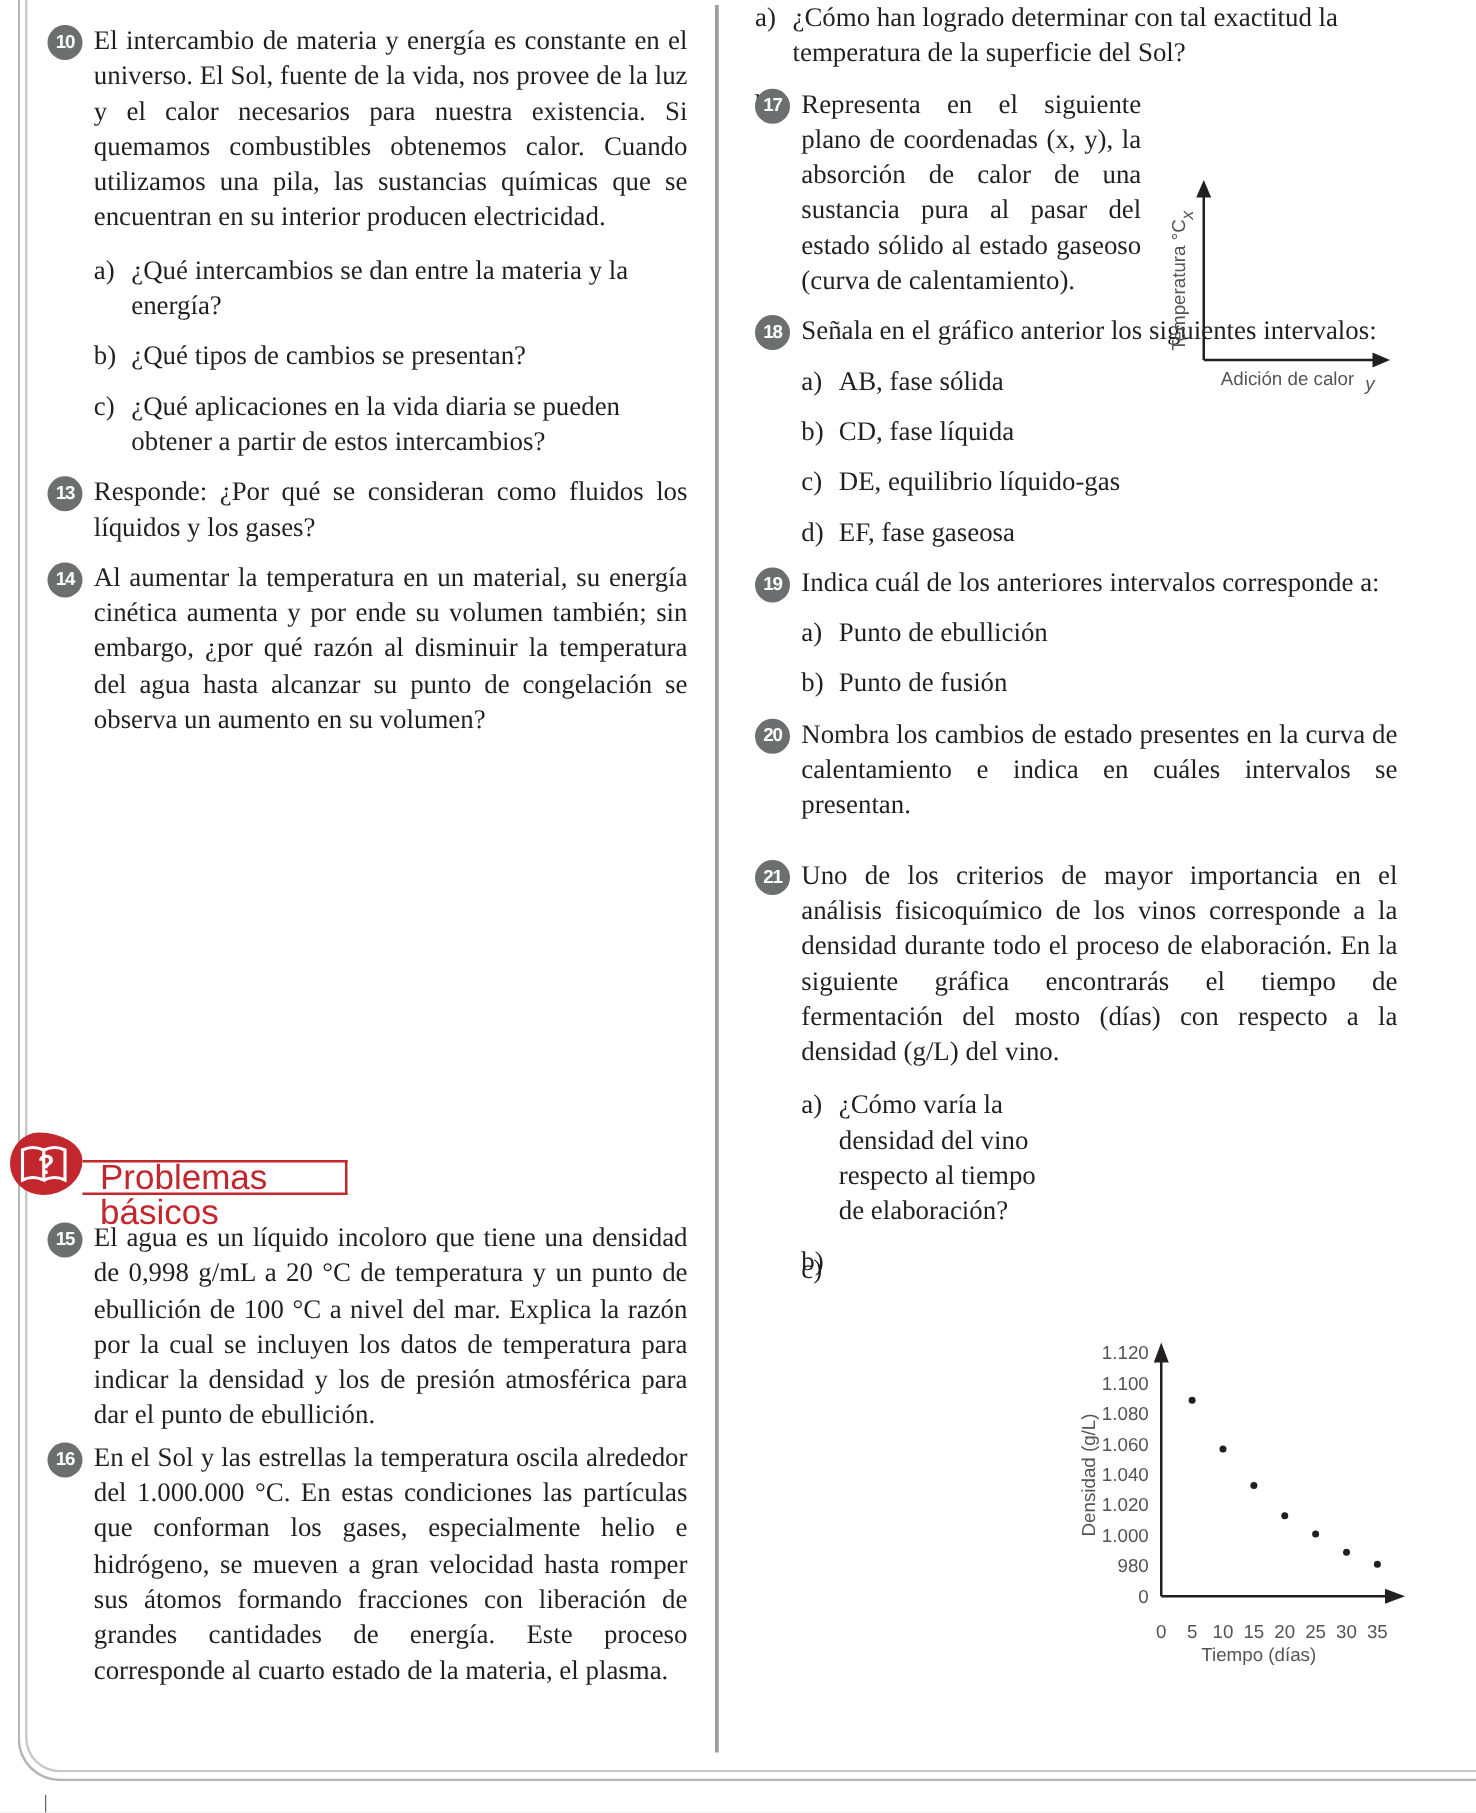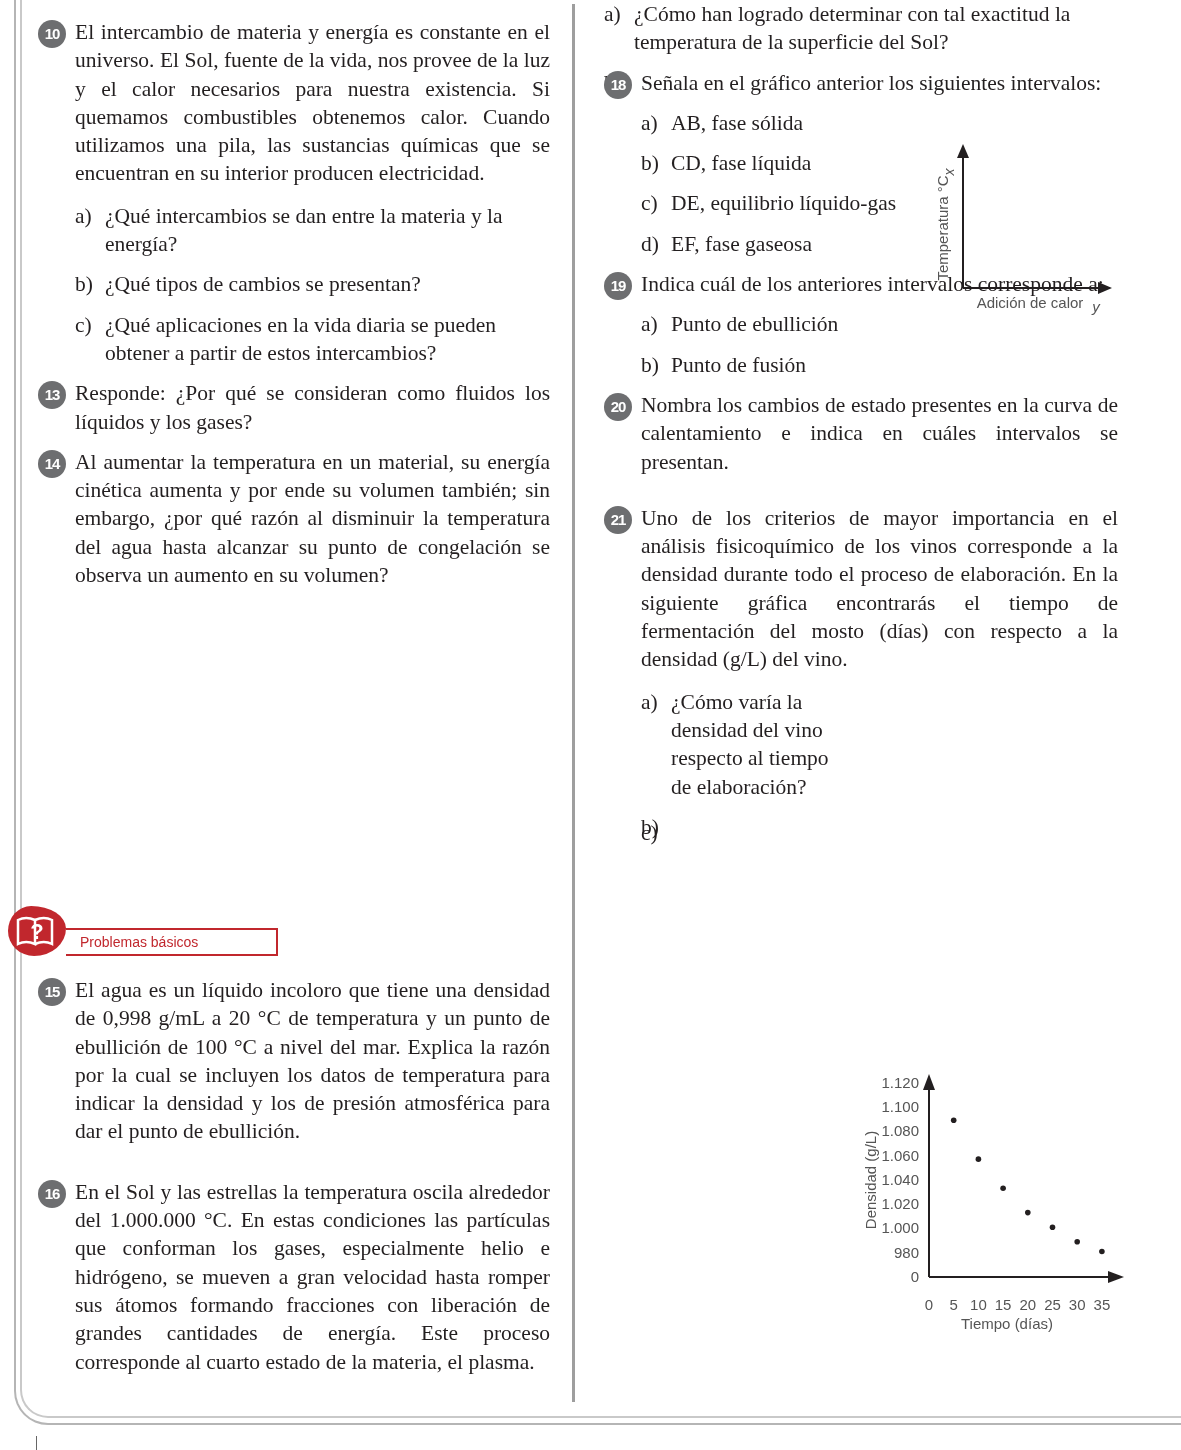"17" div.q { html: none -> <div> <span>17</span> <span>Representa en el siguiente plano de coordenadas (x, y), la absorción de calor de una sustancia pura al pasar del estado sólido al estado gaseoso (curva de calentamiento).</span> </div> }
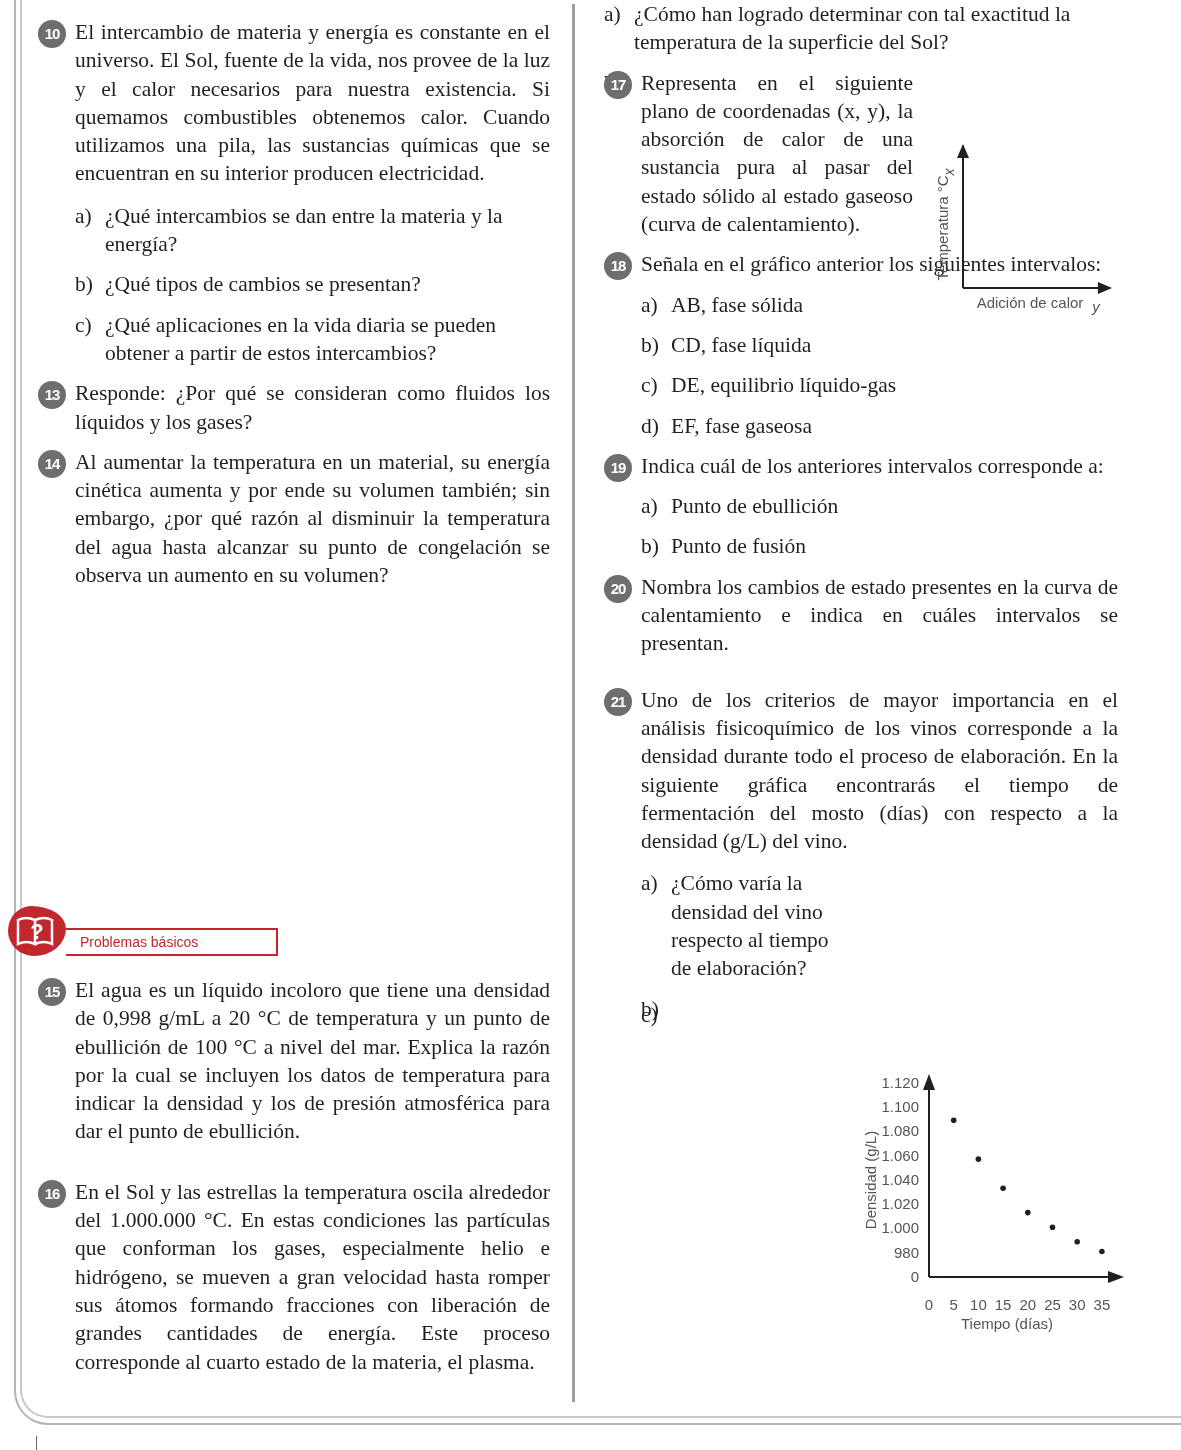"Problemas básicos" .section-title { font-size: 14px -> 28px }
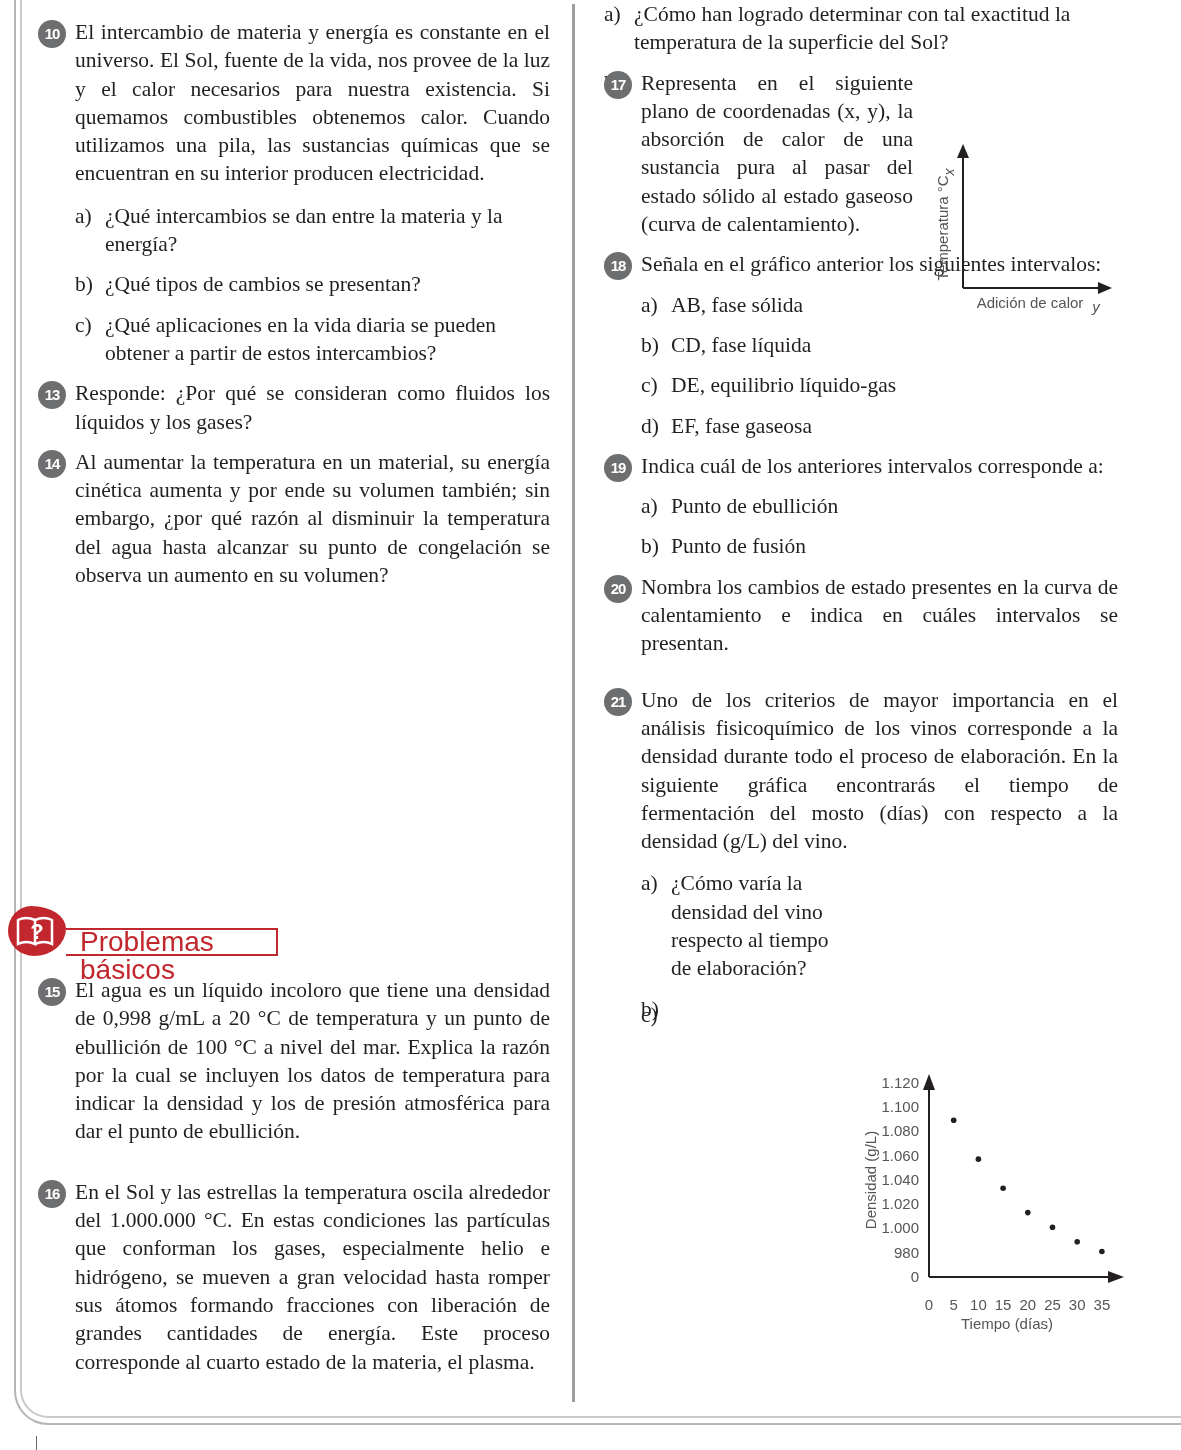"16" div.q { margin-top: 32px -> 6px }
